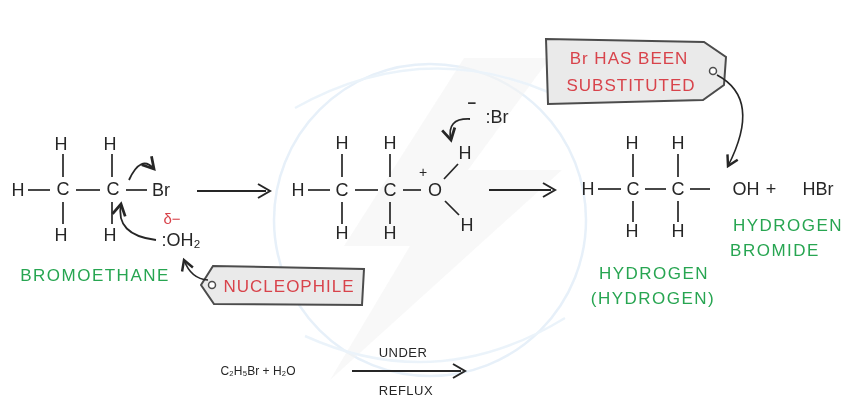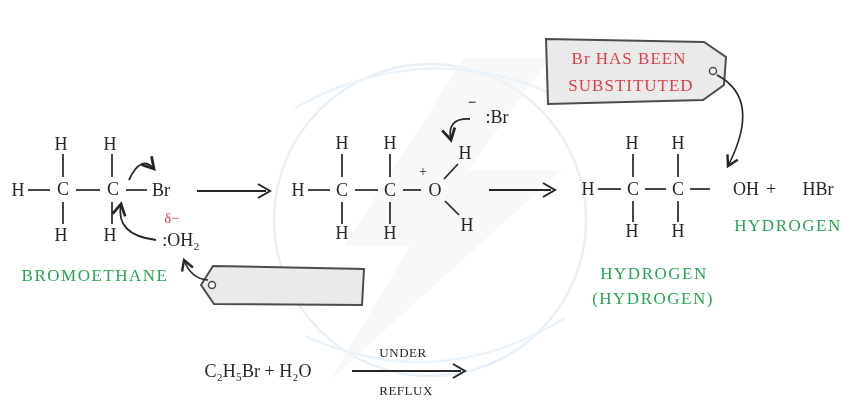"Br HAS BEEN" .t { font-family: Liberation Serif, serif -> Liberation Sans, sans-serif }
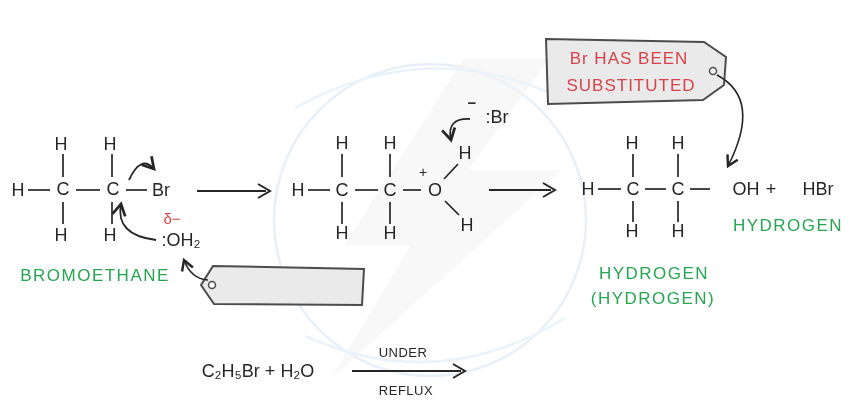"BROMIDE" span.t { html: none -> <span>BROMIDE</span> }
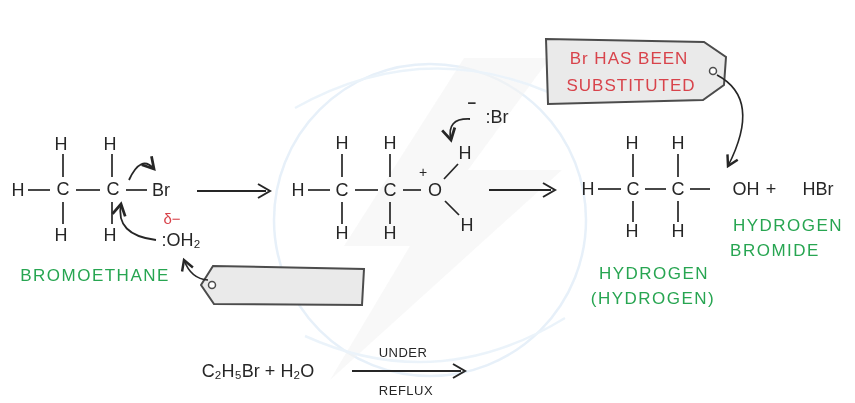"NUCLEOPHILE" span.t { html: none -> <span>NUCLEOPHILE</span> }
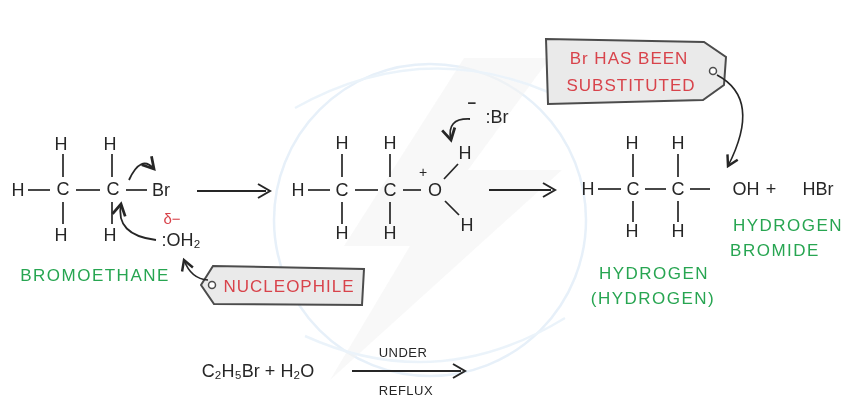"C₂H₅Br + H₂O" .eq { font-size: 18px -> 12px }
